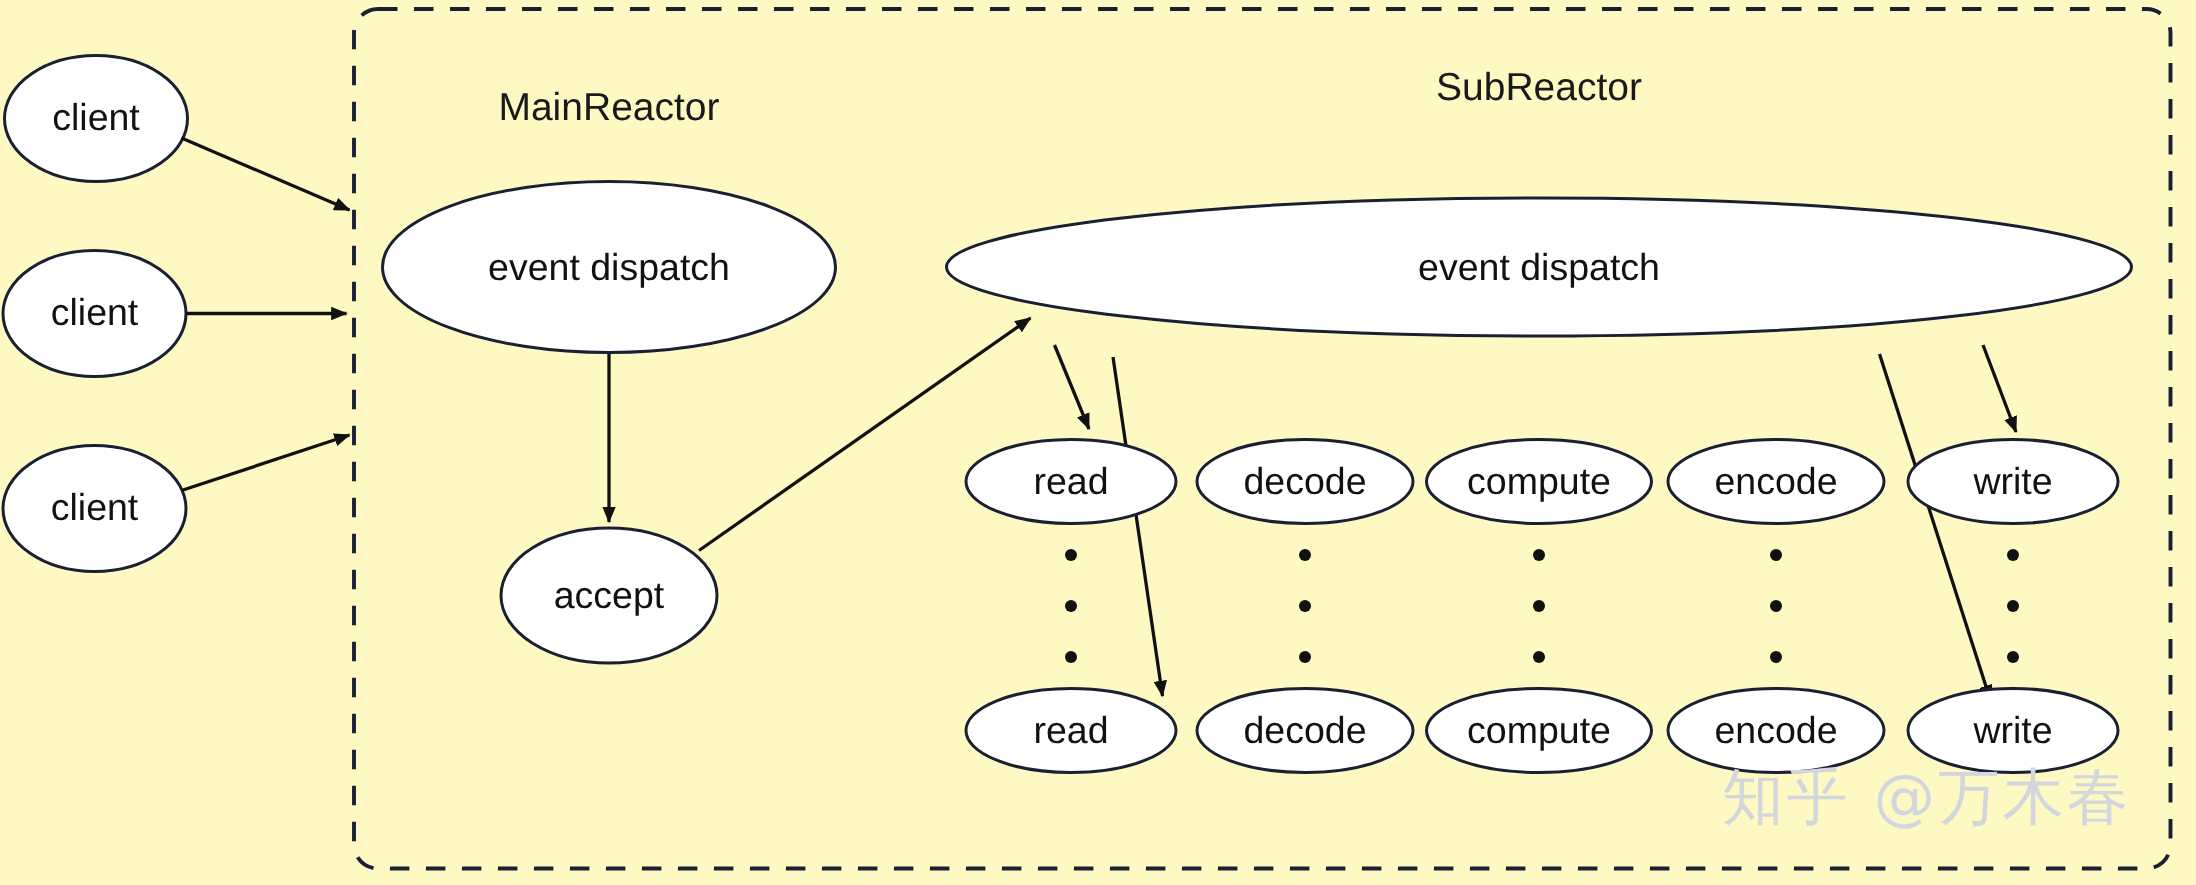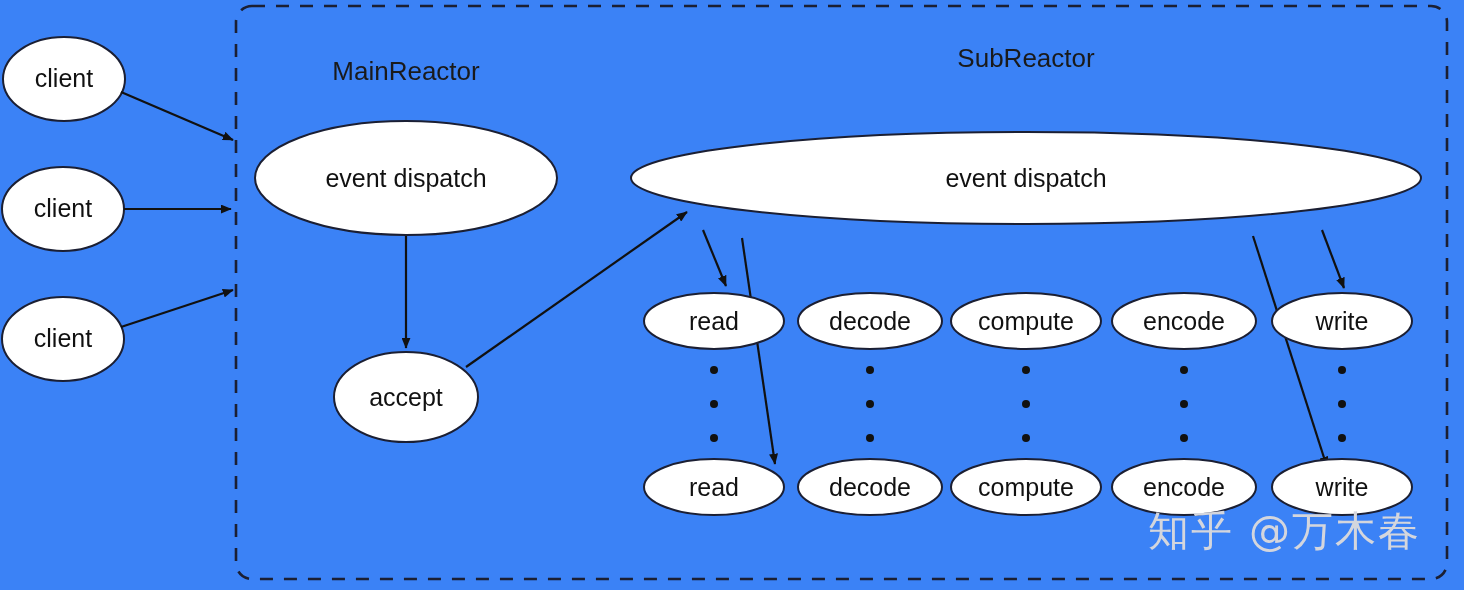"client" #diagram-root { background: #3b82f6 -> #fef9c3 }
